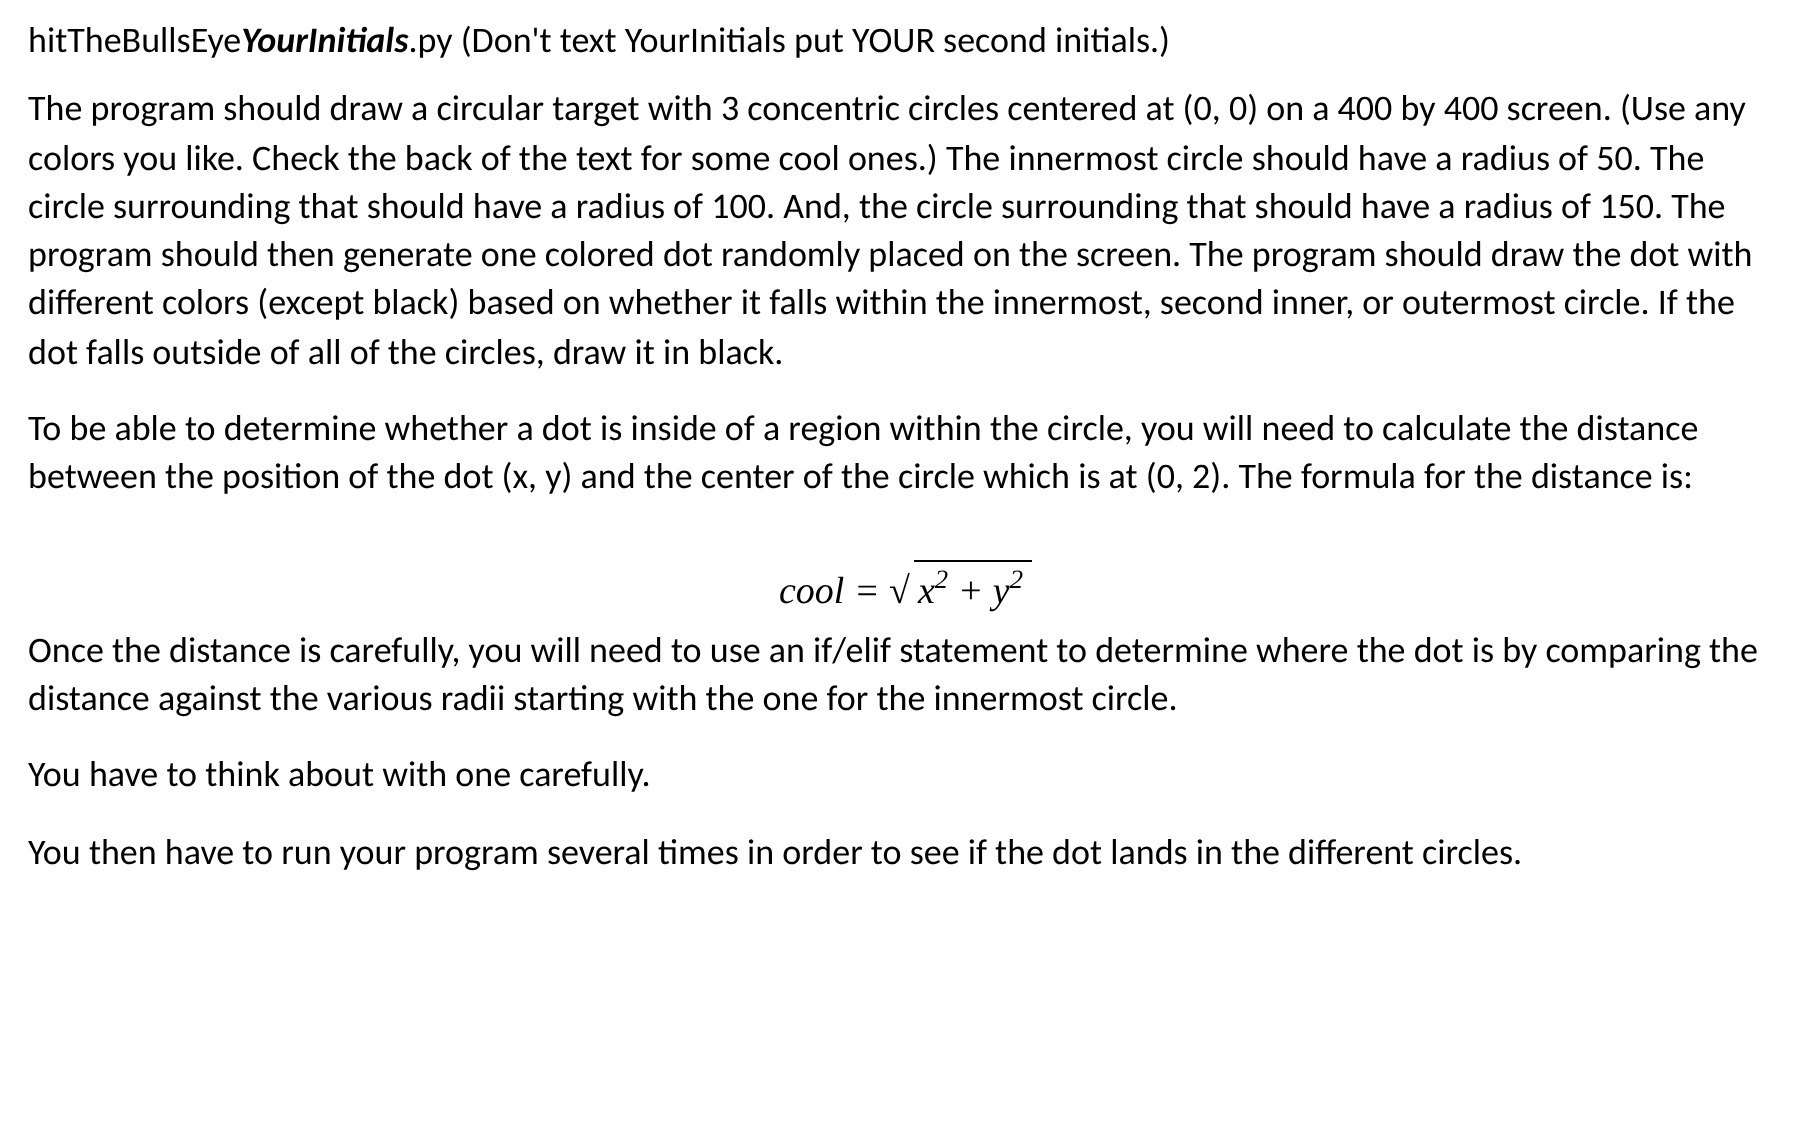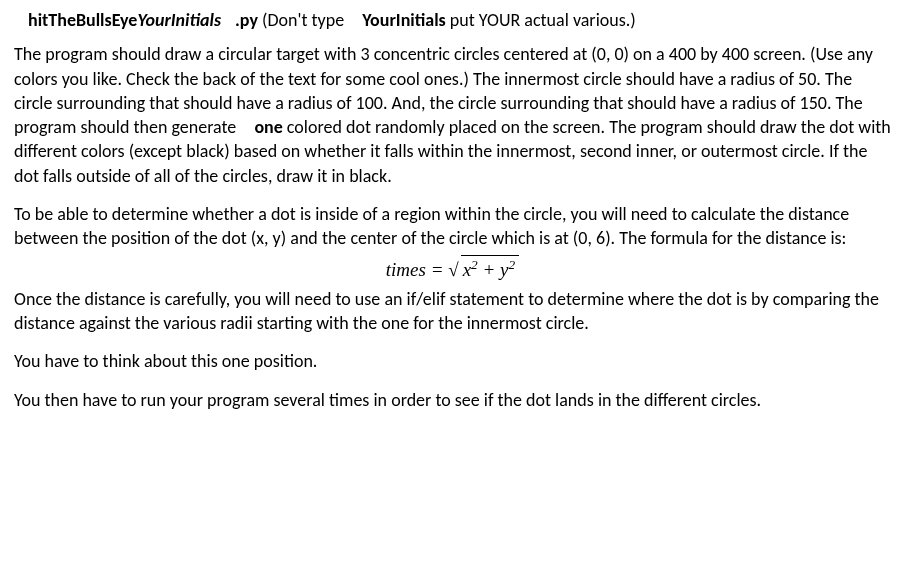"hitTheBullsEye" .bold { font-weight: bold -> normal; margin-left: 14px -> none }
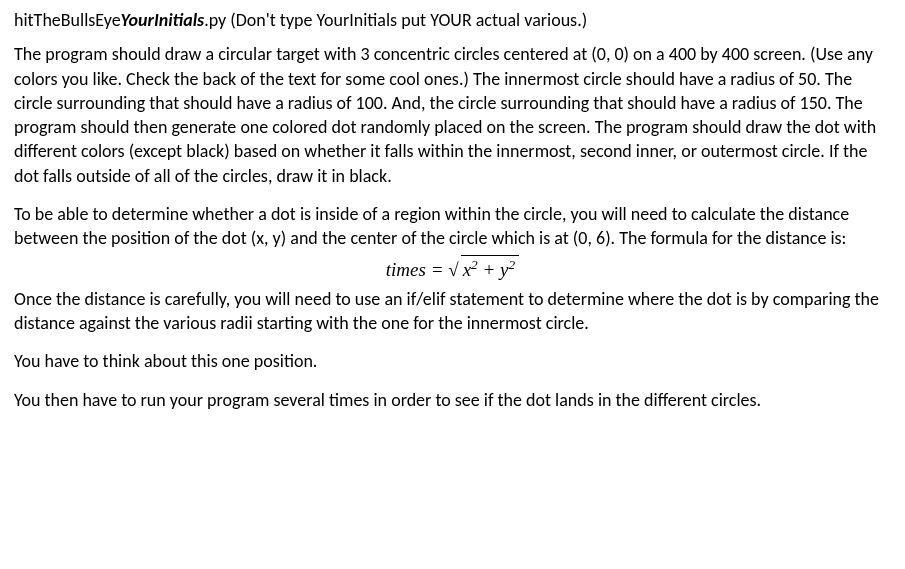"(Don't type" span { text: type -> text }
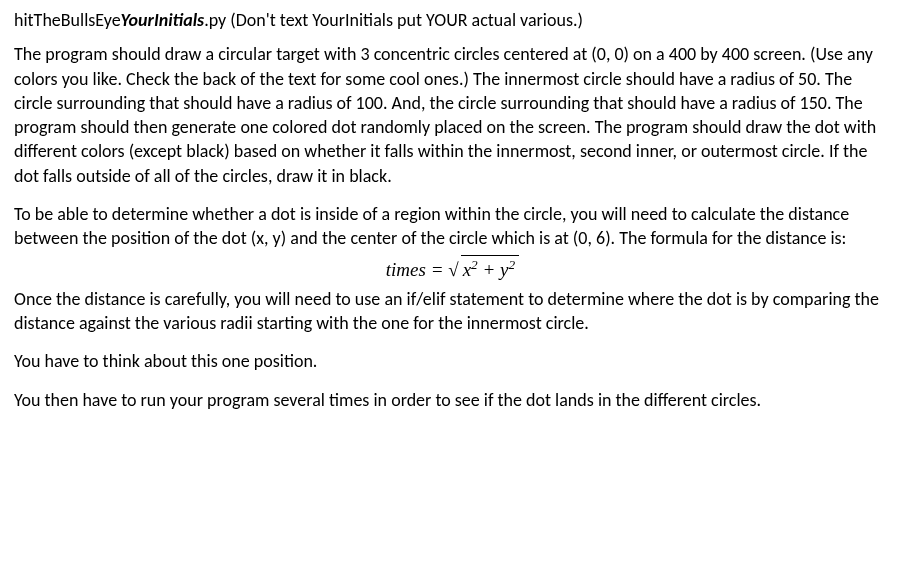"put YOUR actual various.)" span { text: actual various -> second initials }
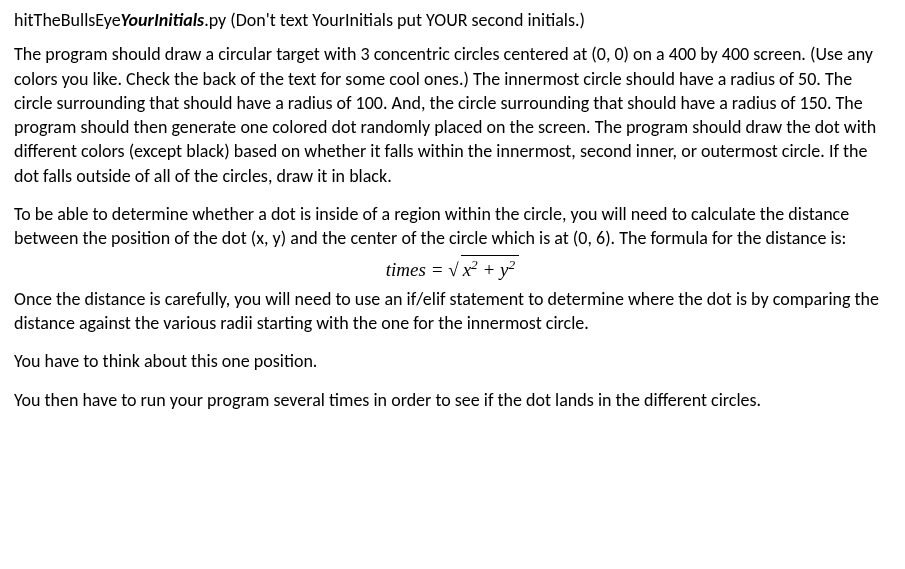"To be able to determine" div { text: 6 -> 2 }
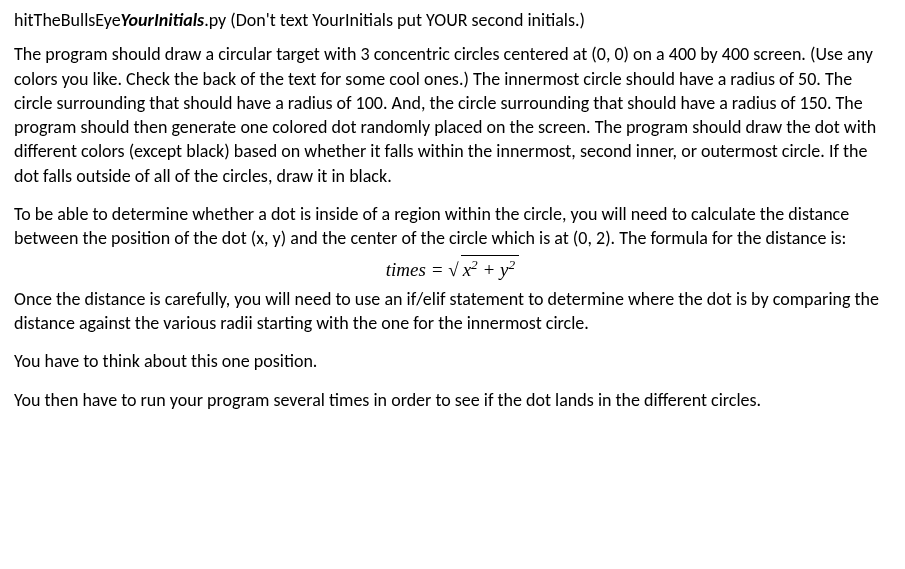"times" span { text: times -> cool }
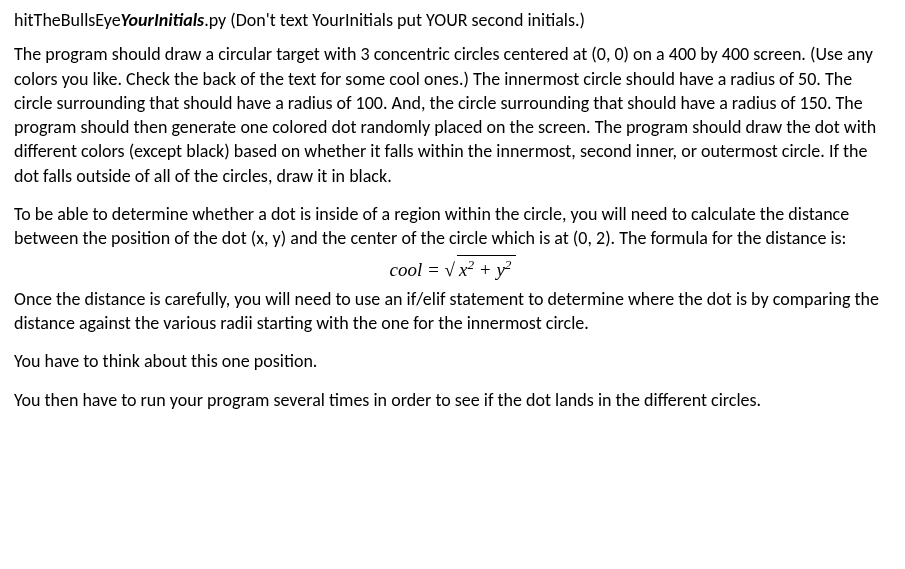"x2 + y2" .sqrt-wrap { margin-top: none -> 25px }
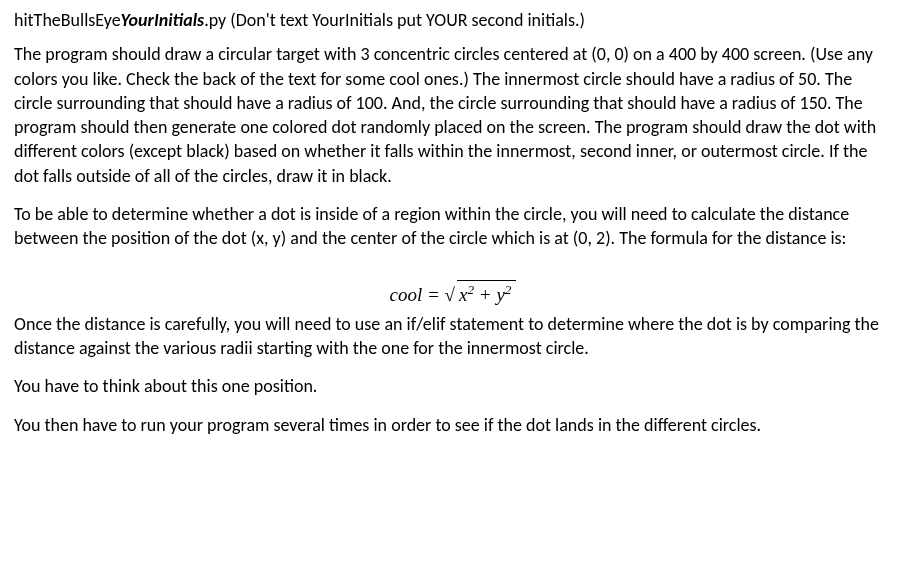"You have to think about" div.para { text: this one position -> with one carefully }
